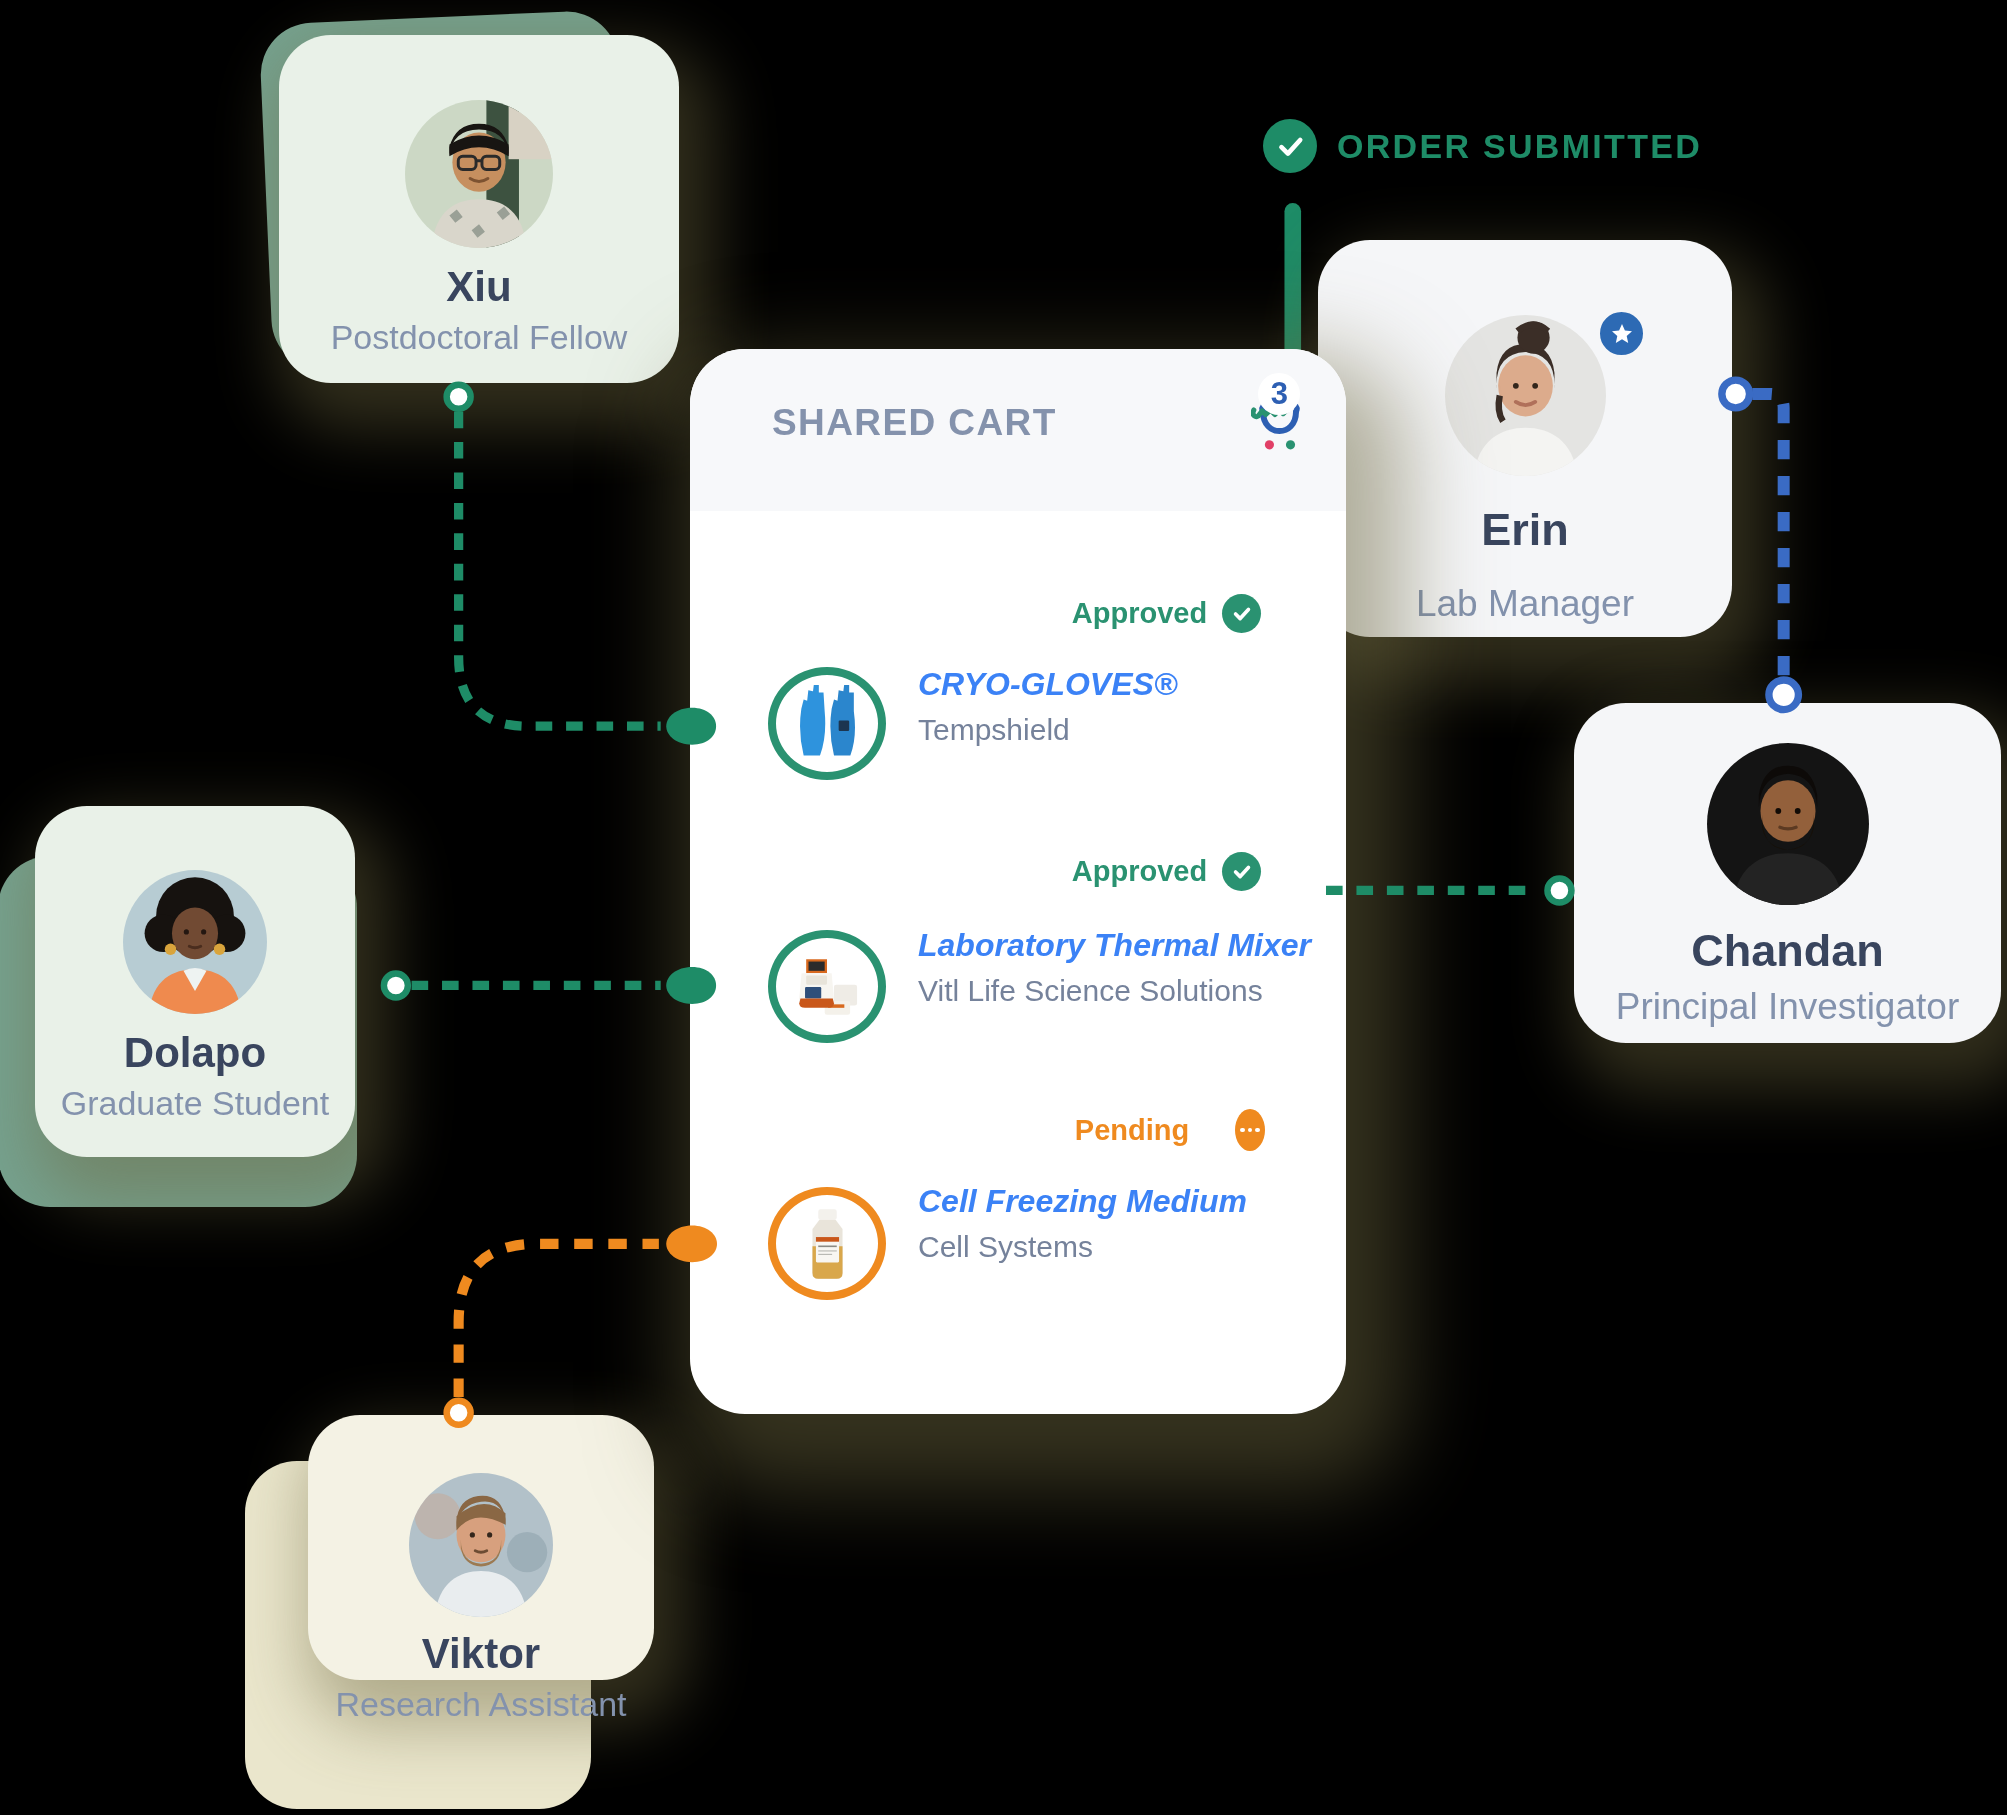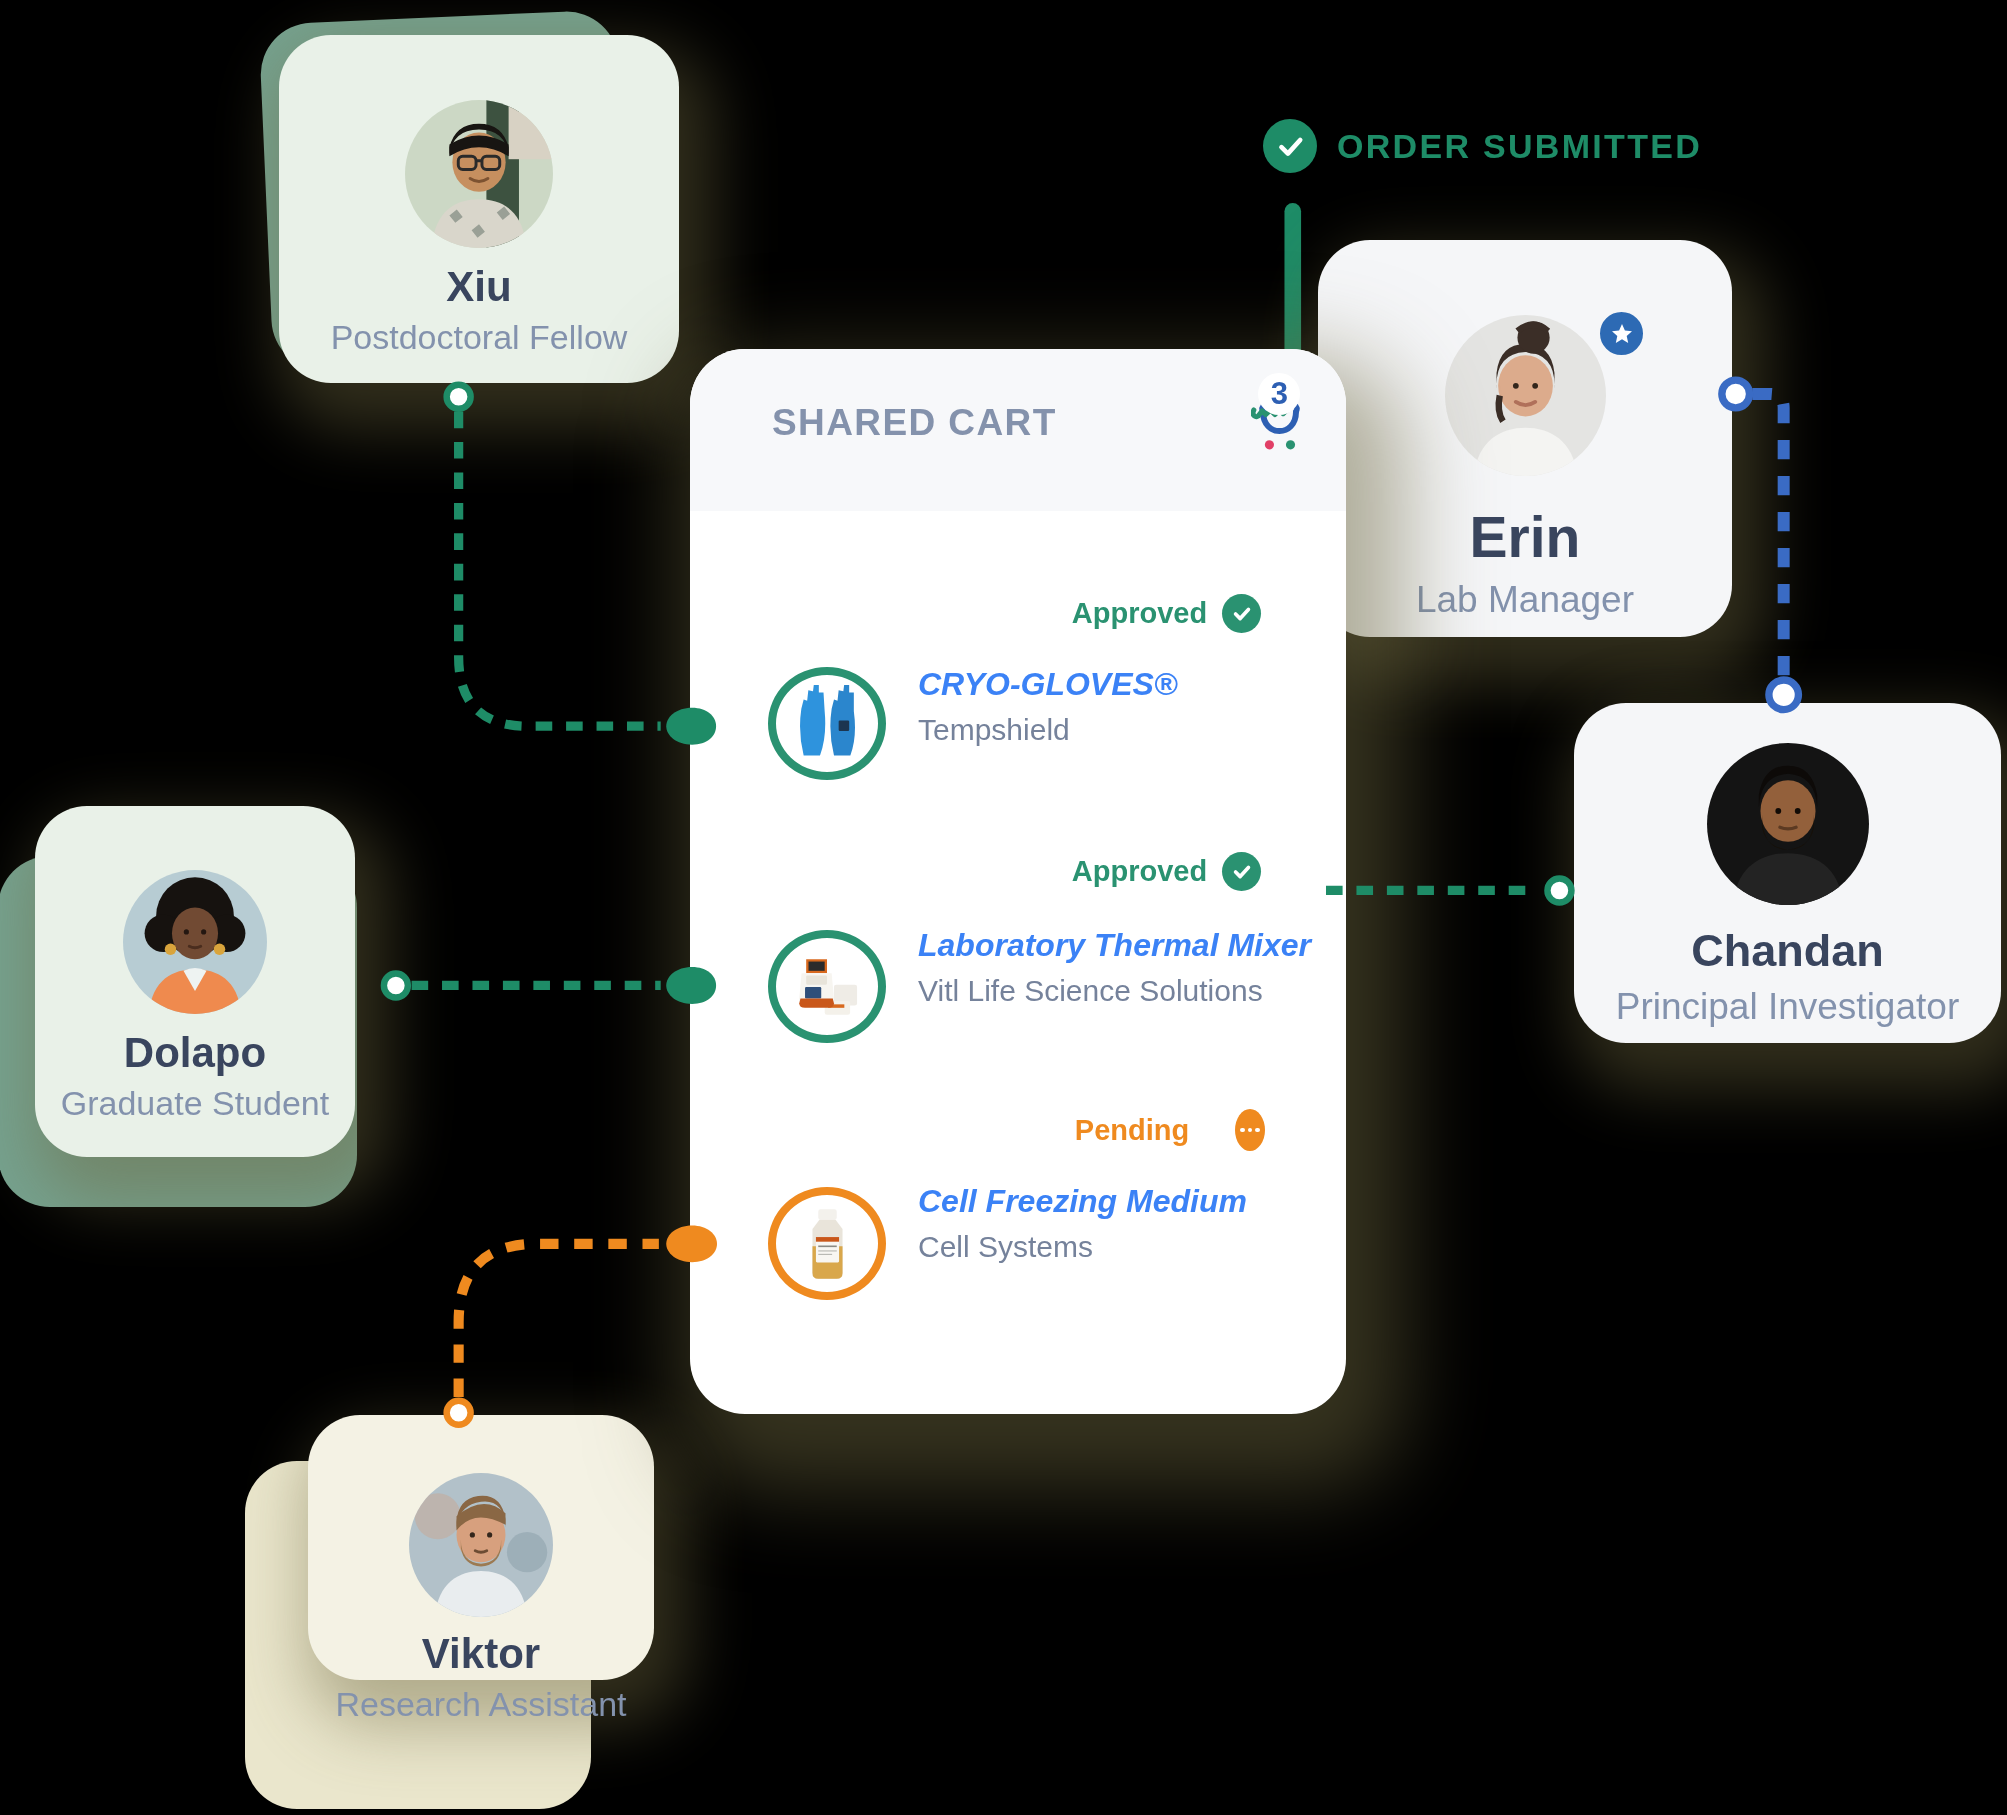"Erin" #erin-card .p-name { font-size: 57px -> 45px }
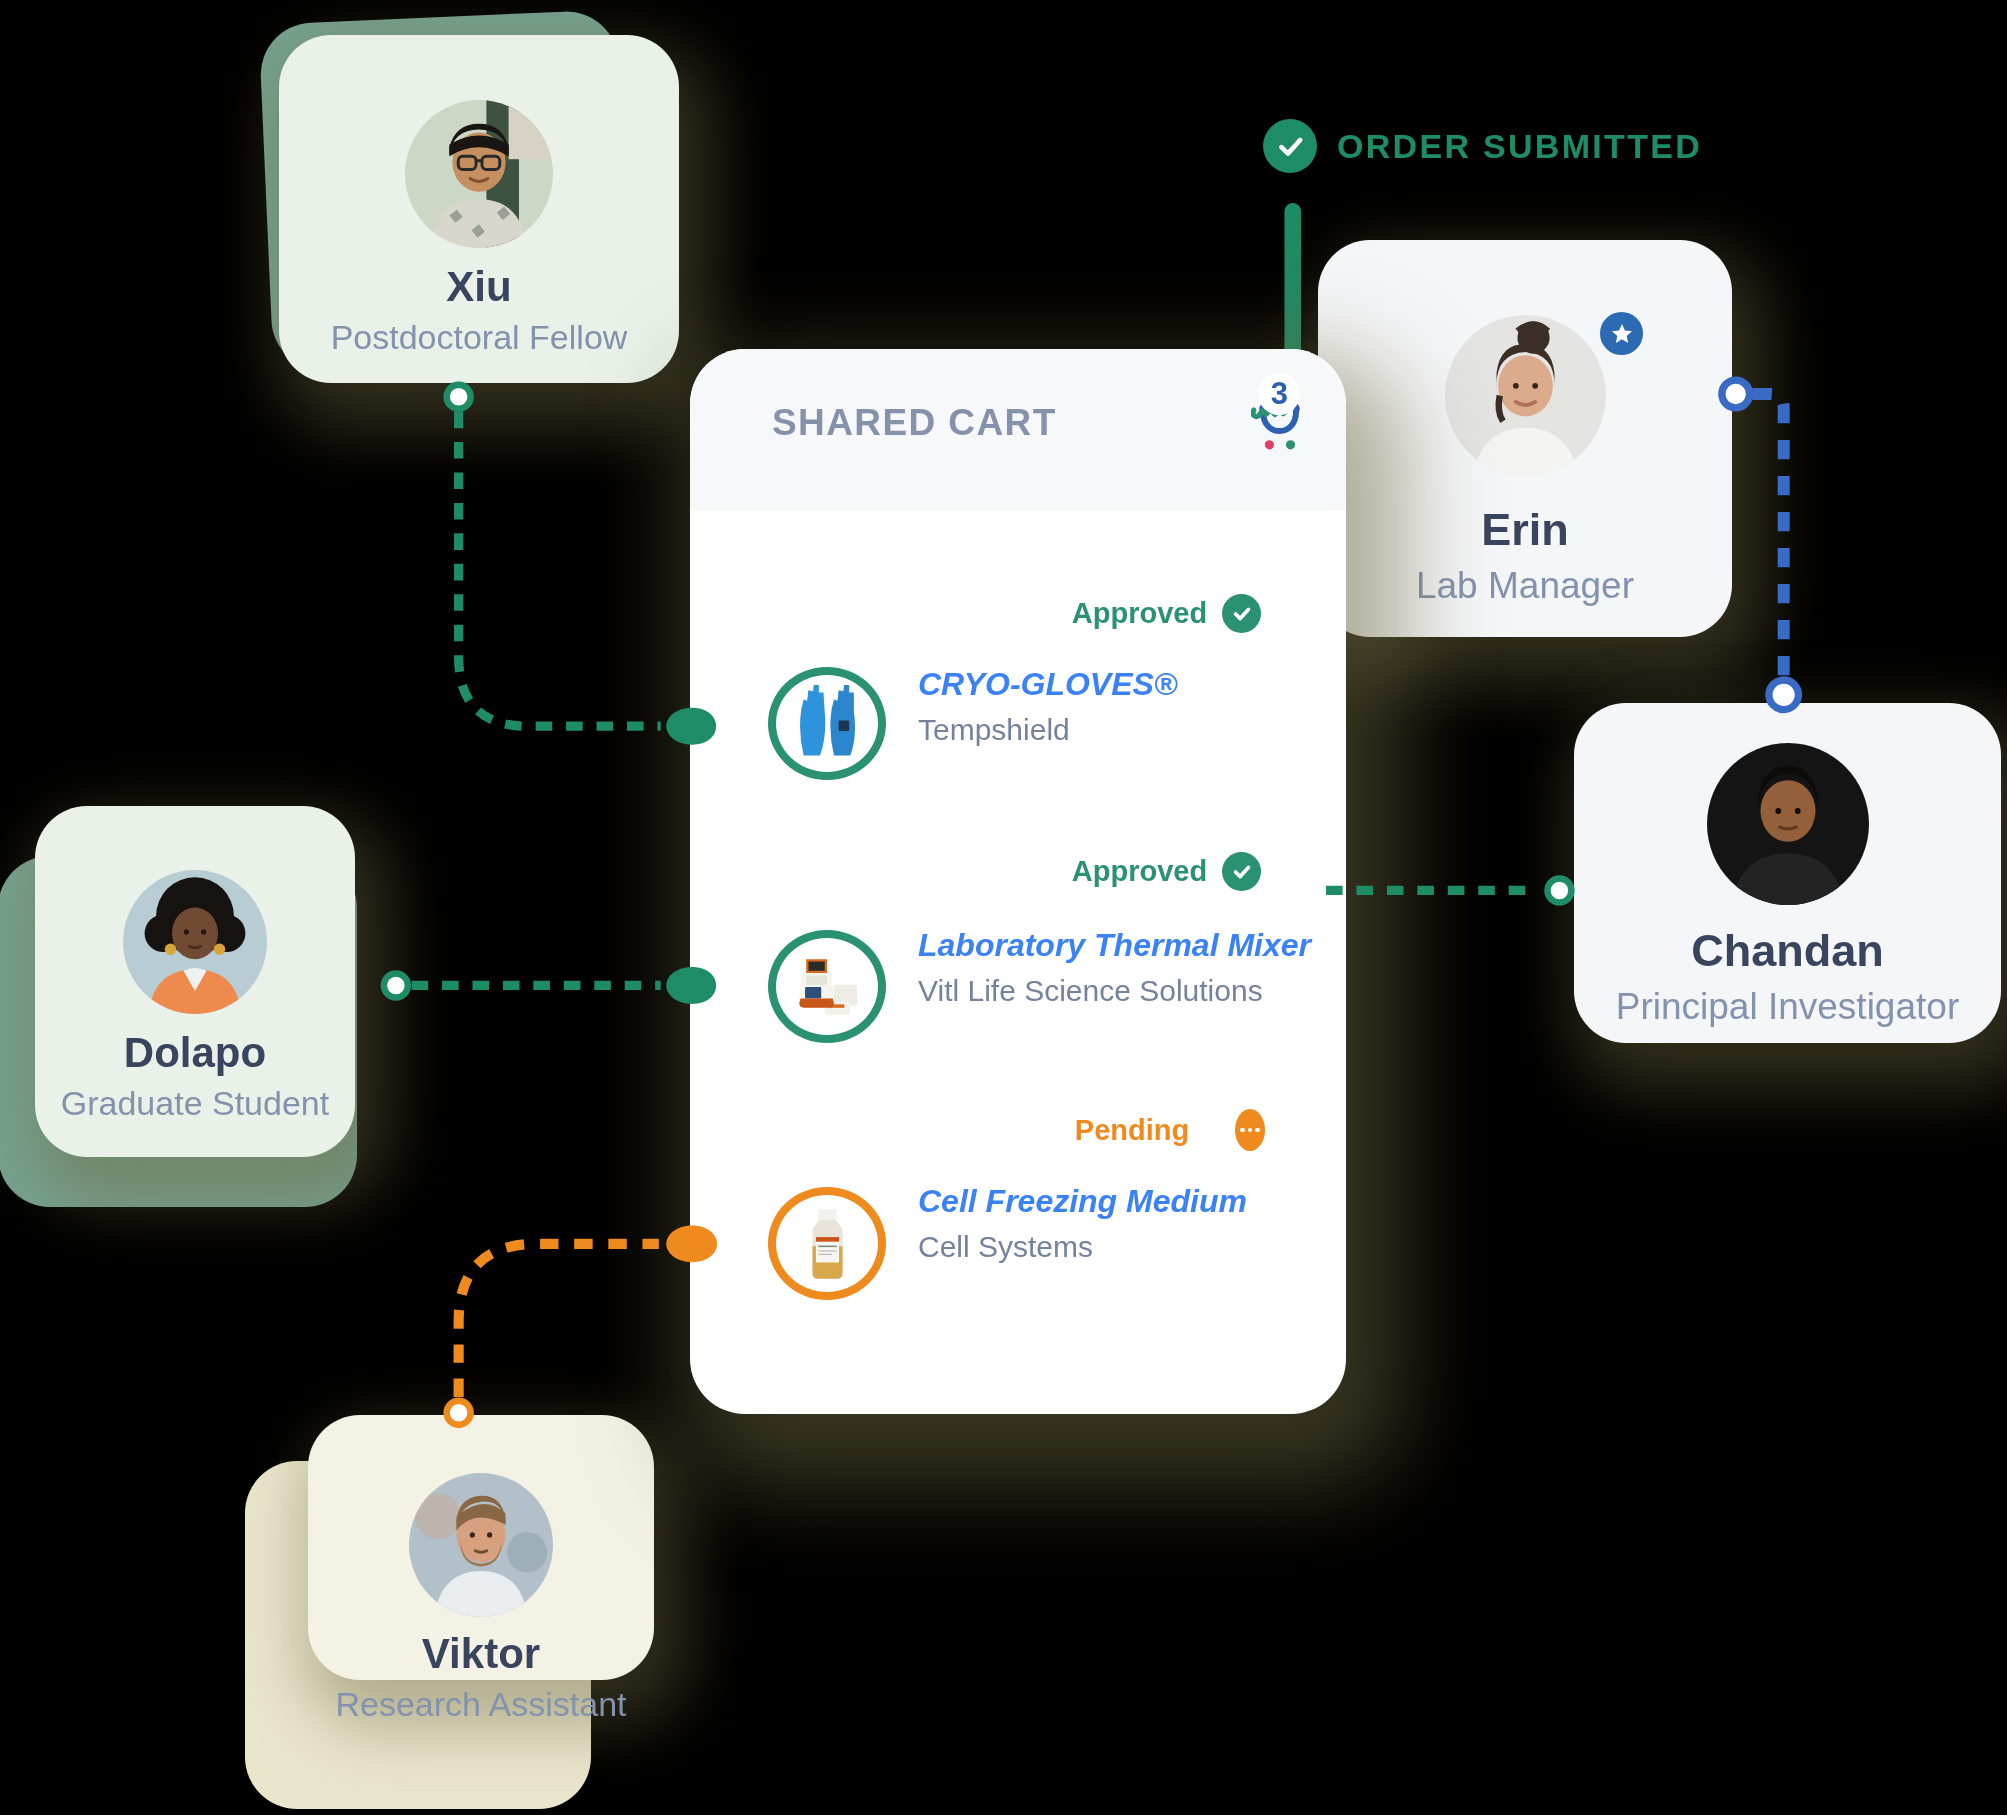"Lab Manager" #erin-card .p-role { margin-top: 9px -> 27px }
